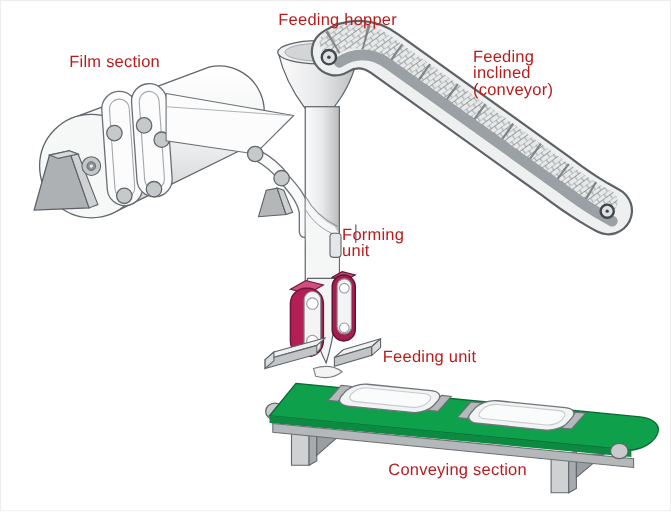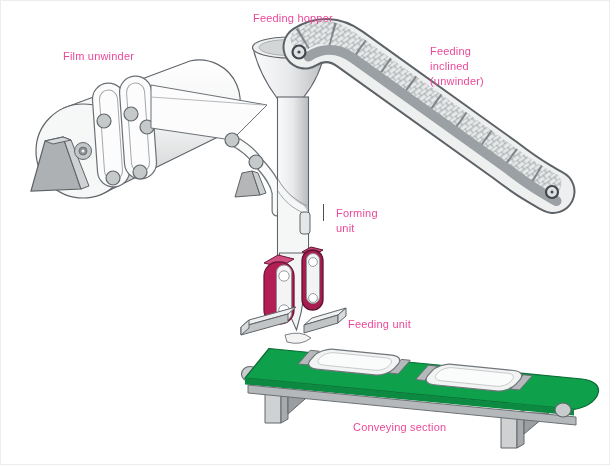"Feeding hopper" .lbl { color: #ec4899 -> #b91c1c; font-size: 11px -> 15px }
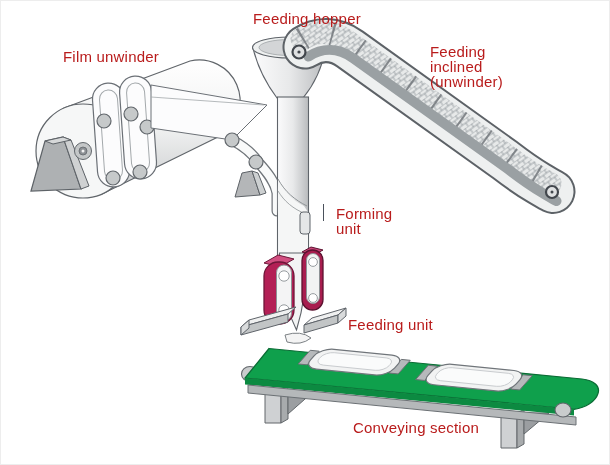"Film unwinder" div.lbl { text: unwinder -> section }
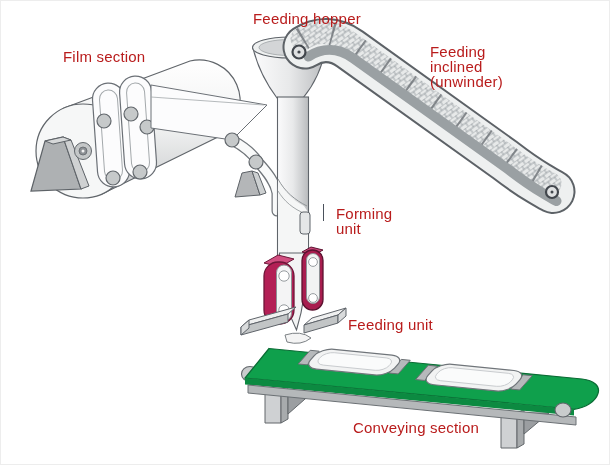"(unwinder)" div { text: unwinder -> conveyor }
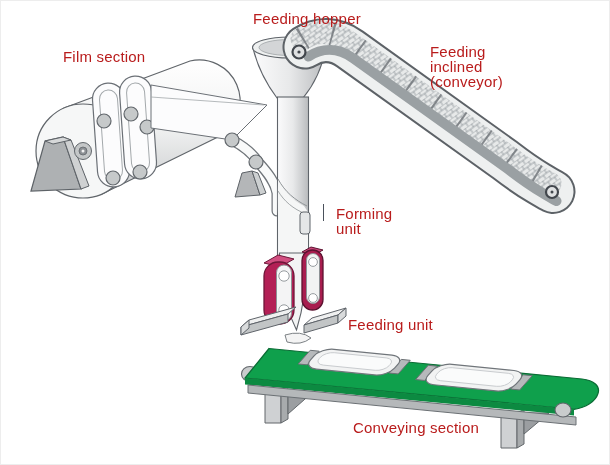"Forming" div.lbl { padding-left: 25px -> none }
